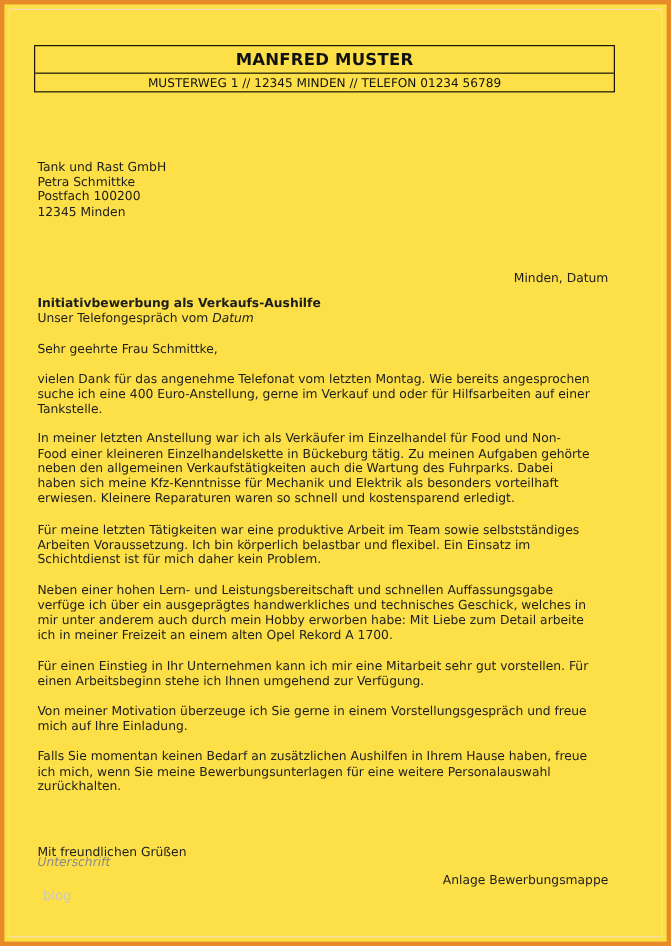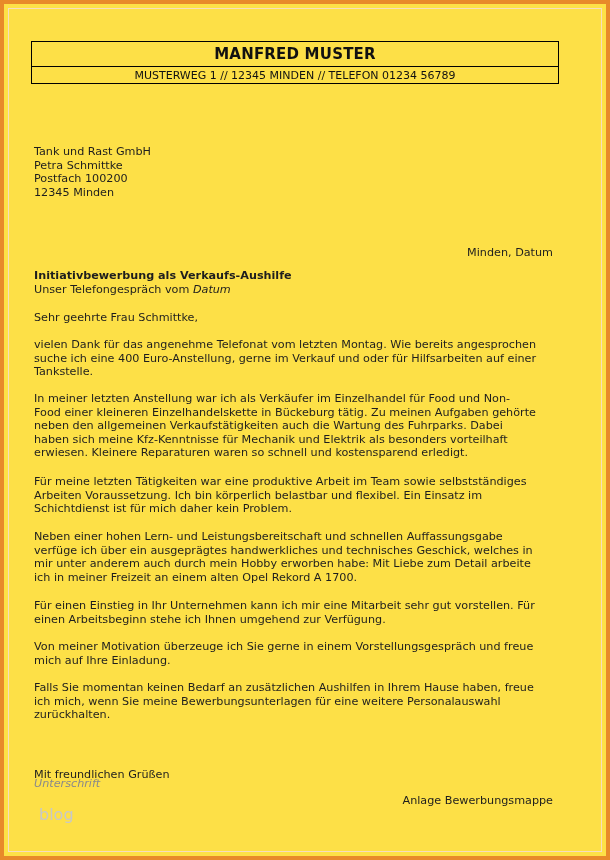"blog" .watermark { font-size: 16px -> 12px }
